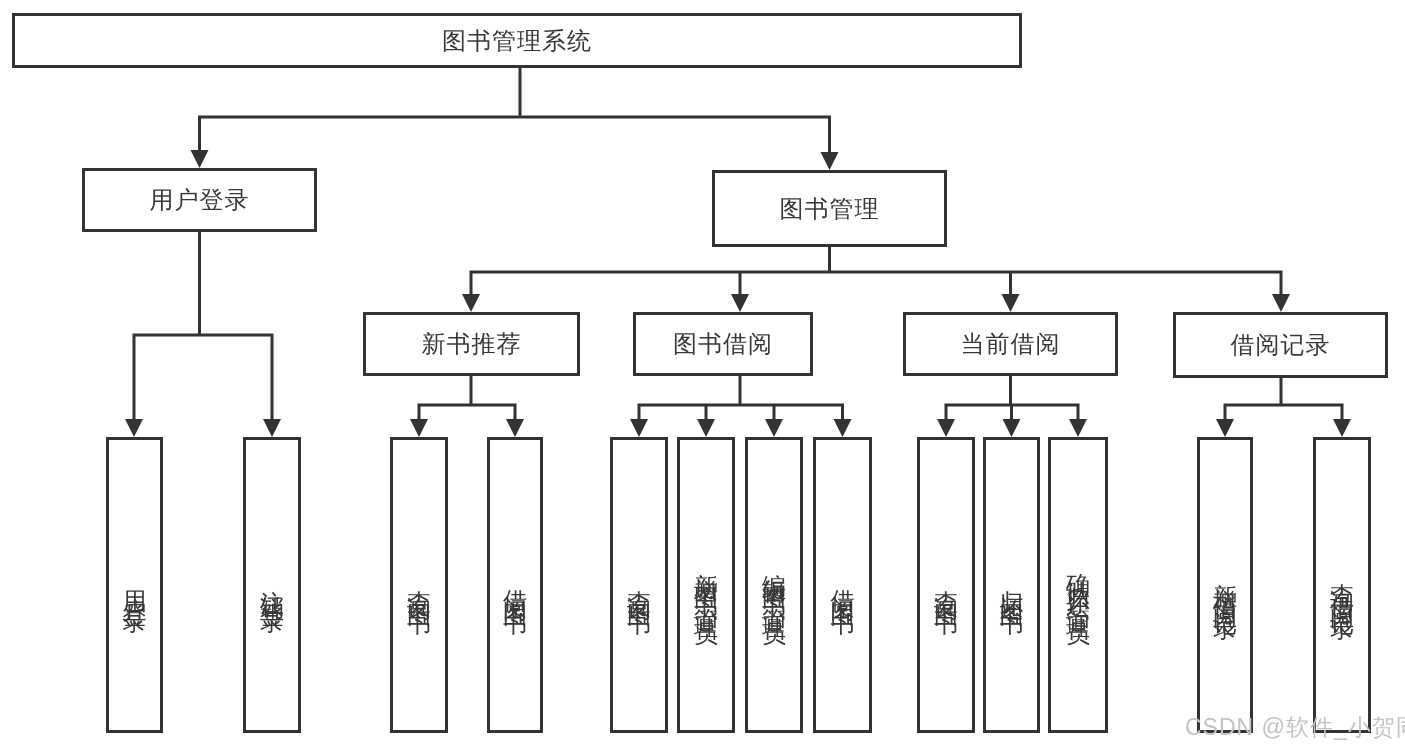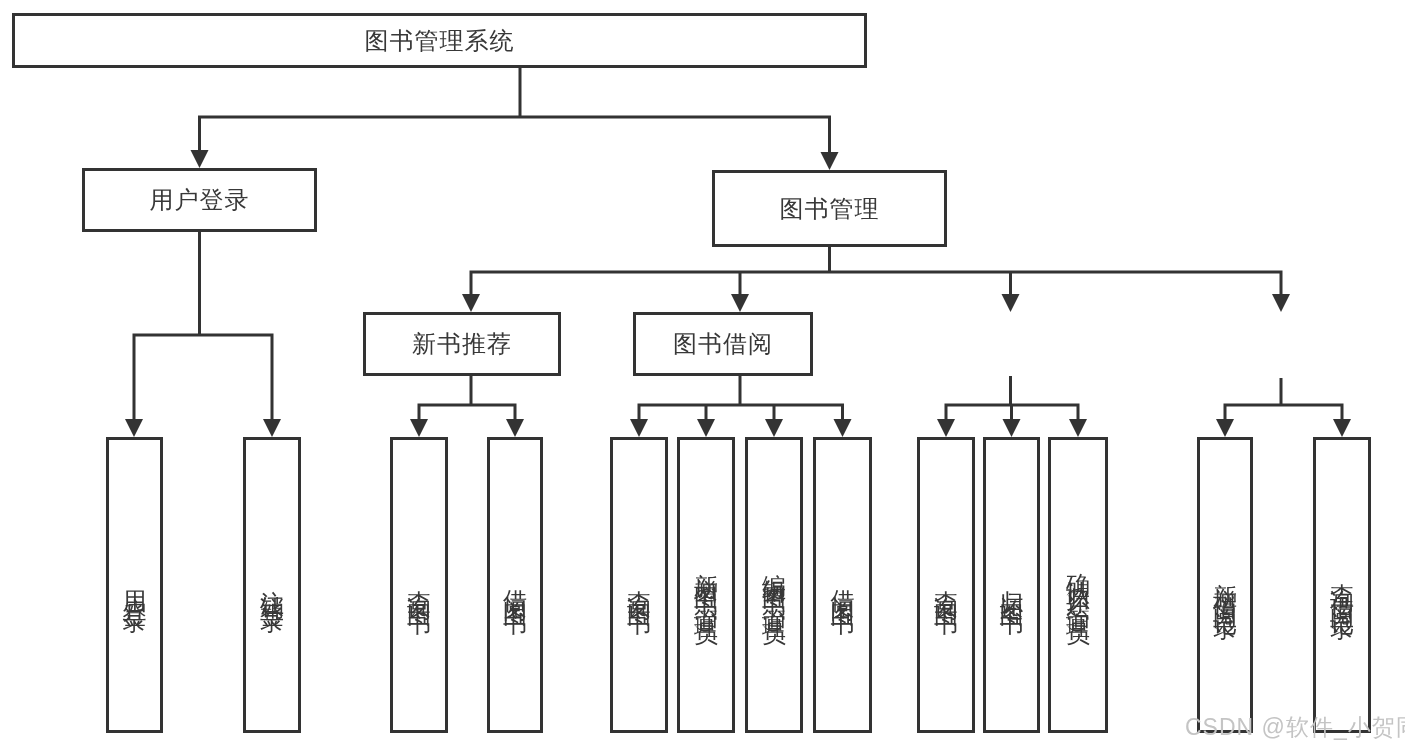"图书管理系统" div.node { width: 855px -> 1010px }
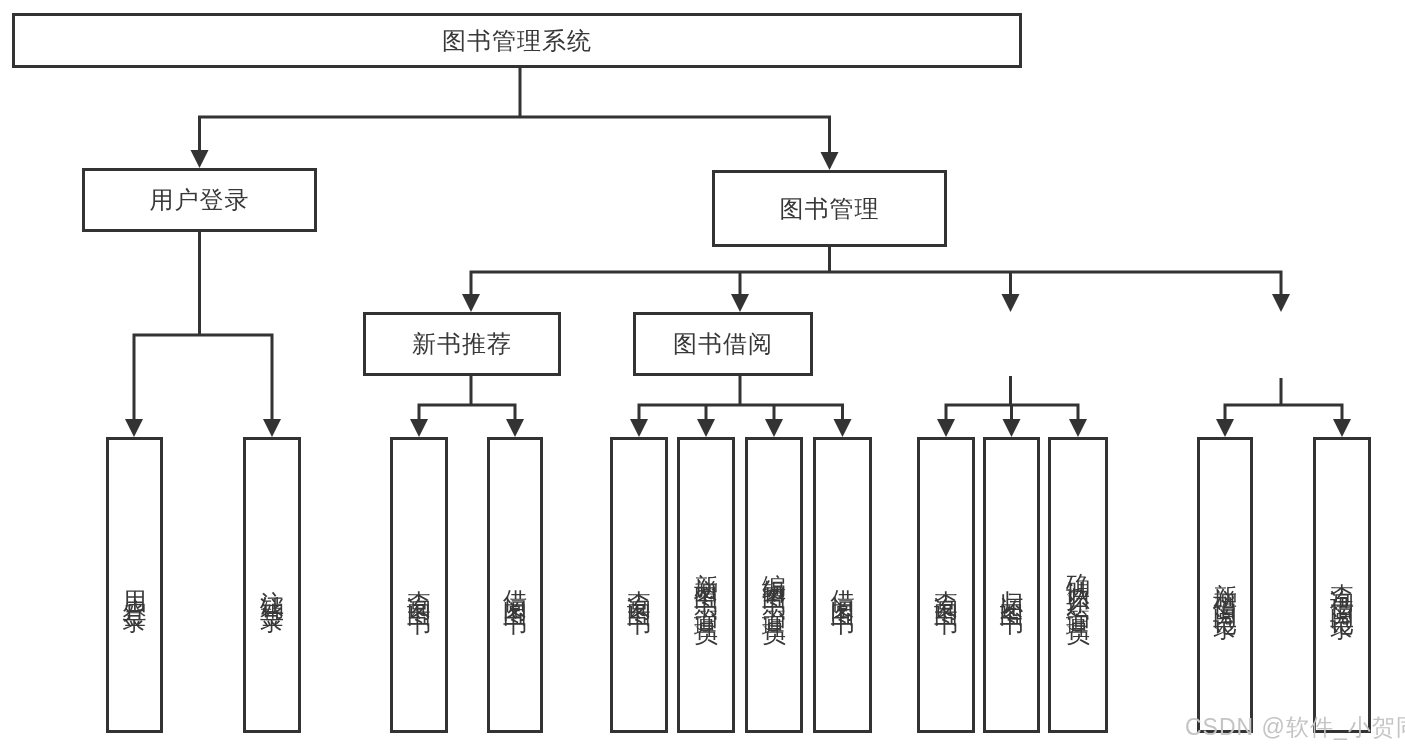"新书推荐" div.node { width: 198px -> 217px }
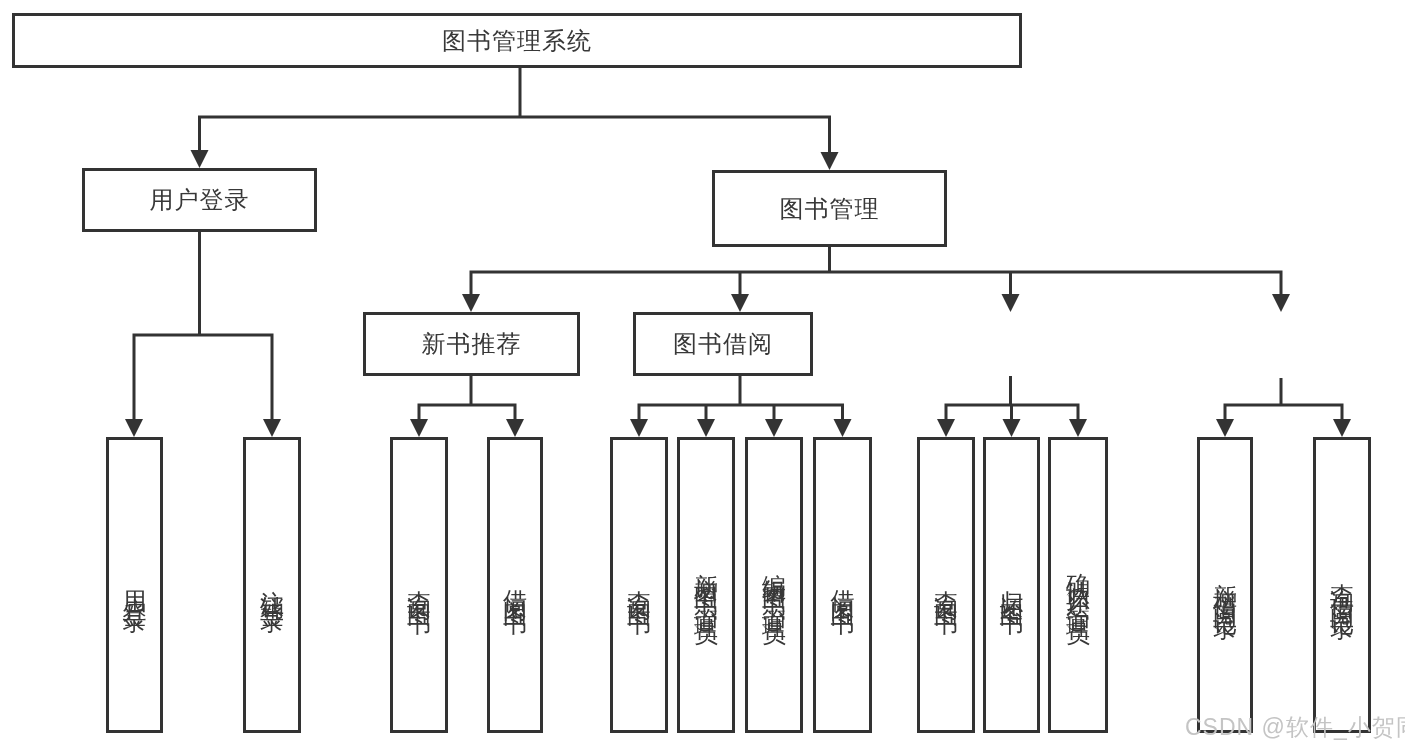"当前借阅" div.node { html: none -> <div> <span>当前借阅</span> </div> }
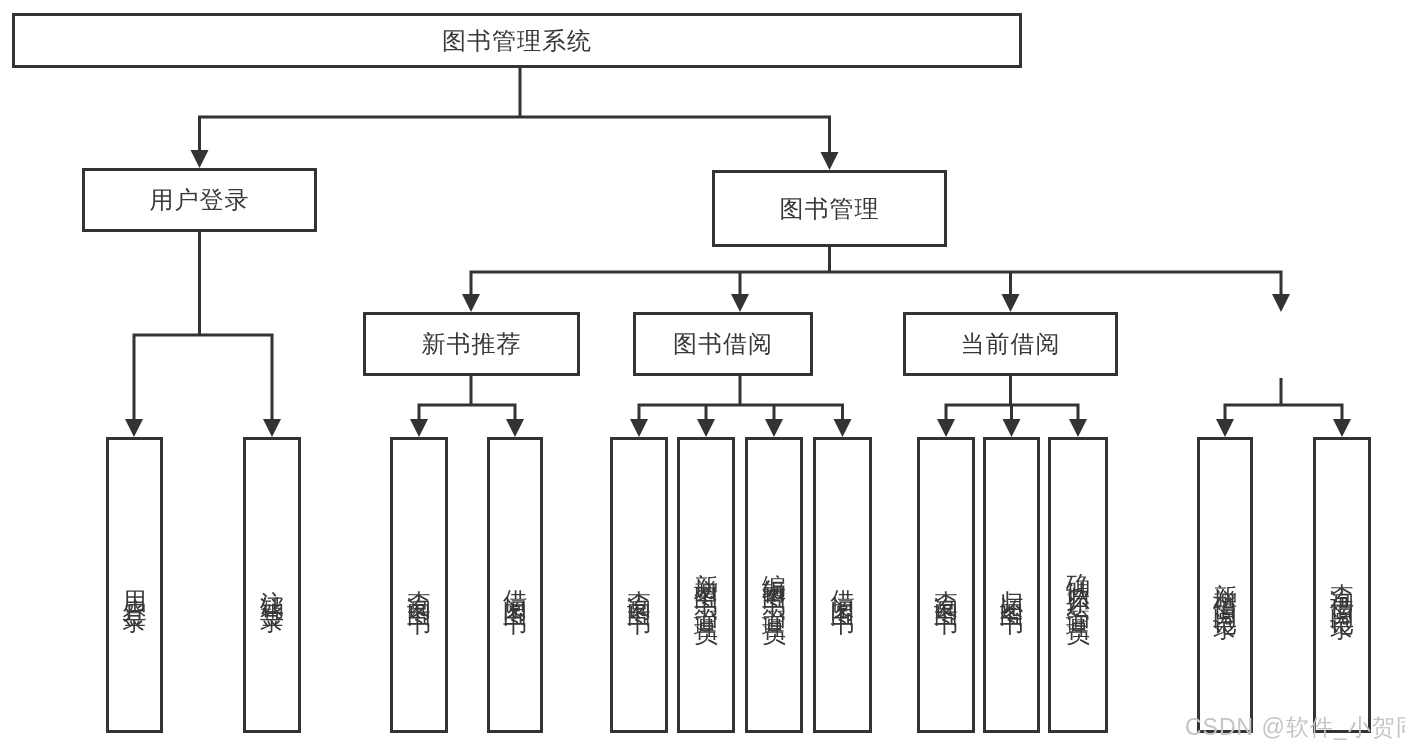"借阅记录" div.node { html: none -> <div> <span>借阅记录</span> </div> }
